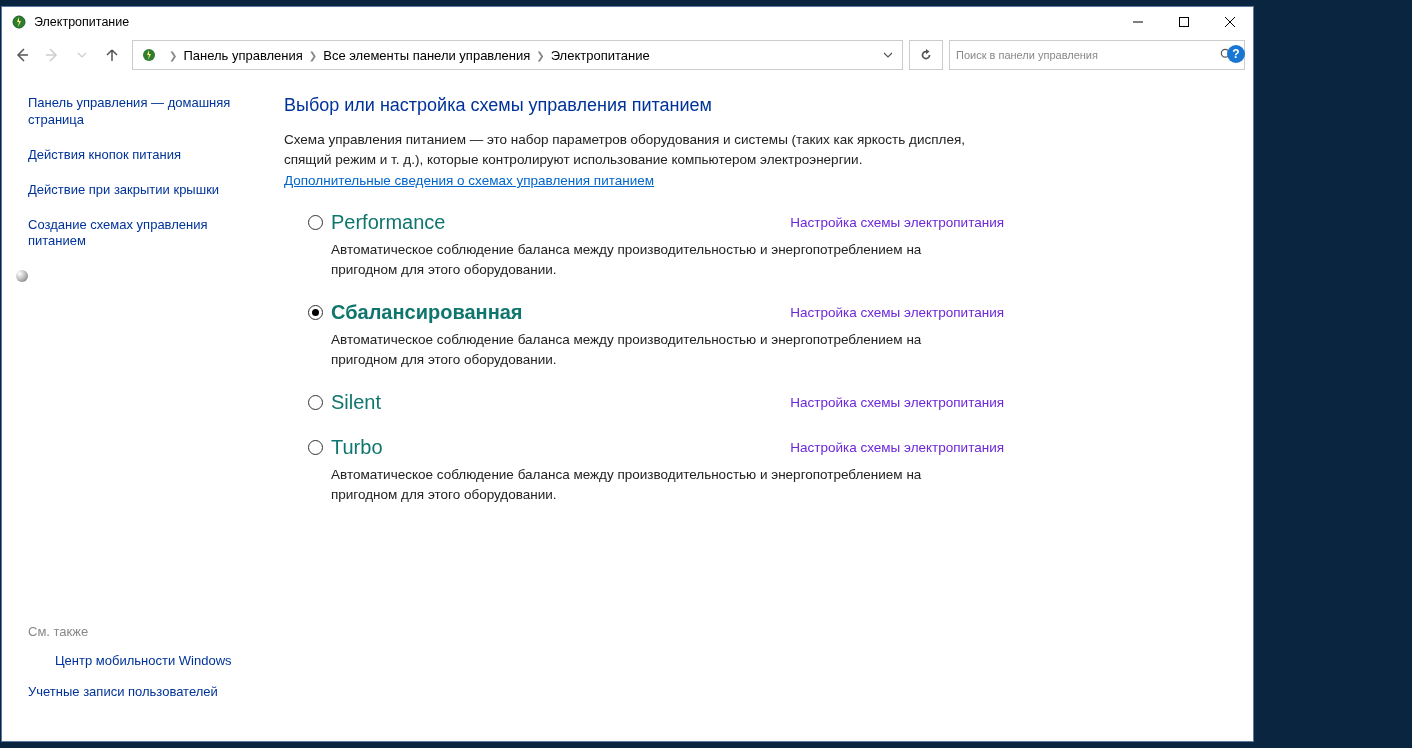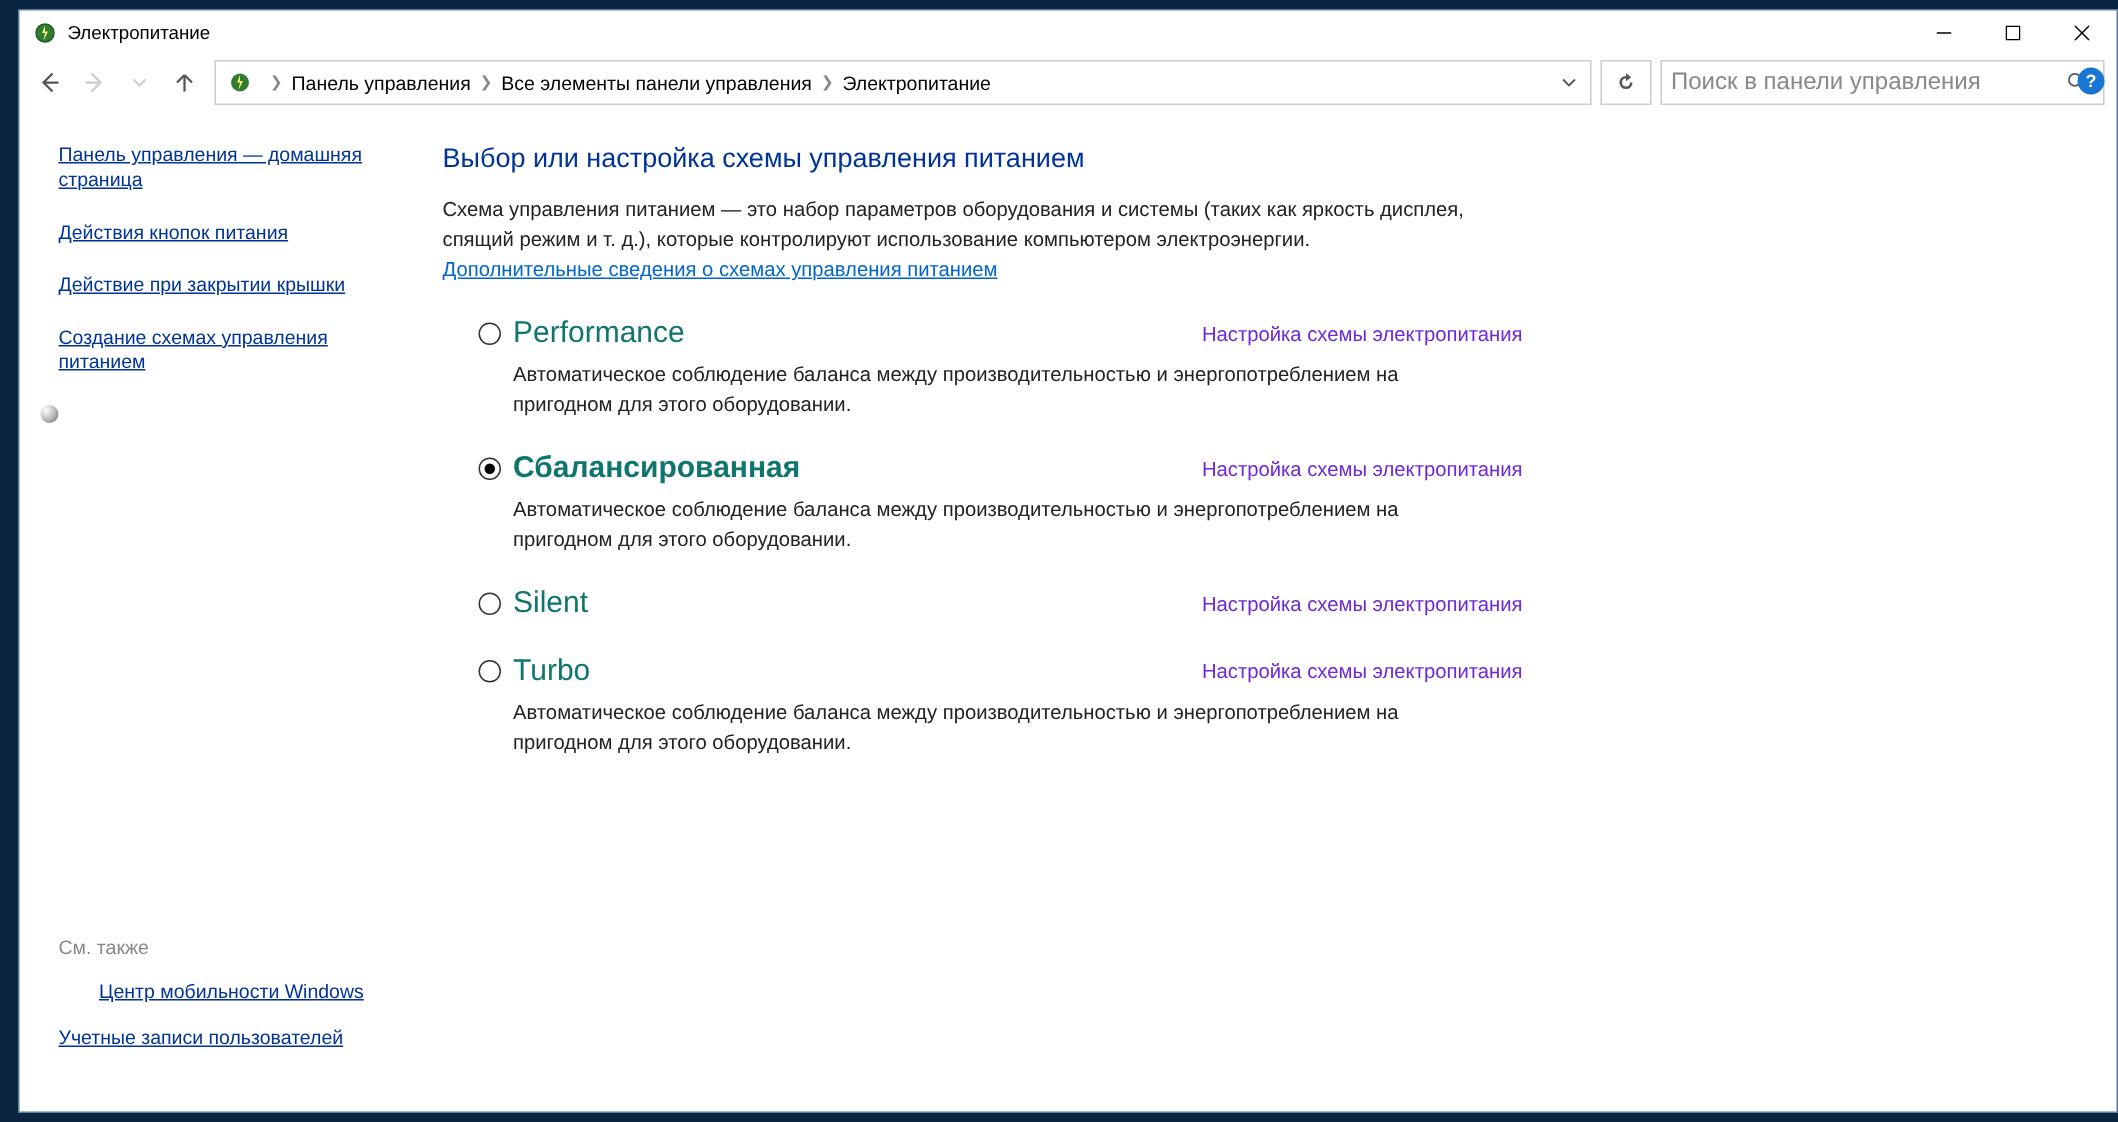"Электропитание" .window { left: 12px -> 1px; width: 1400px -> 1253px }
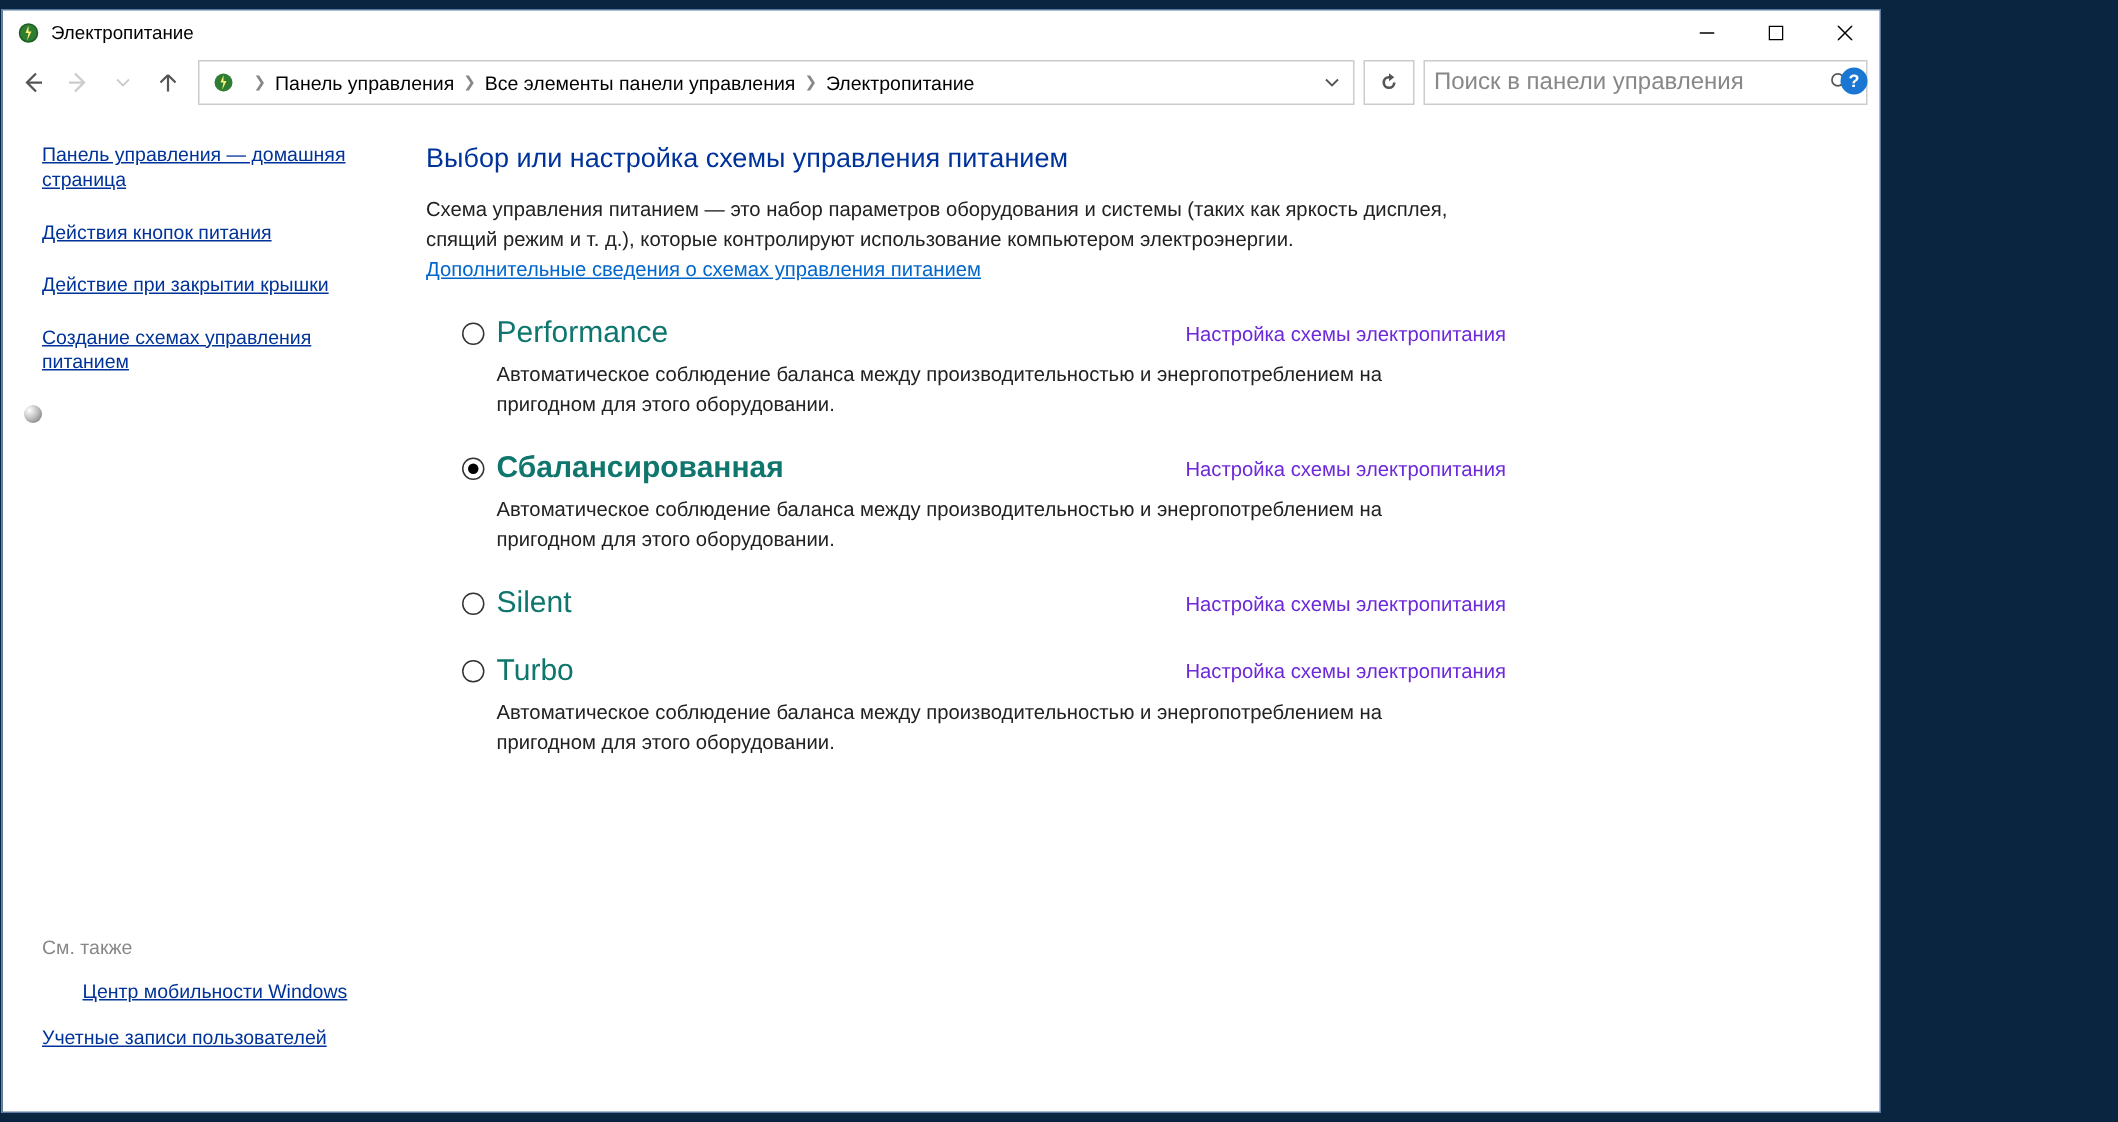"Поиск в панели управления" .search-box input { font-size: 16px -> 11px }
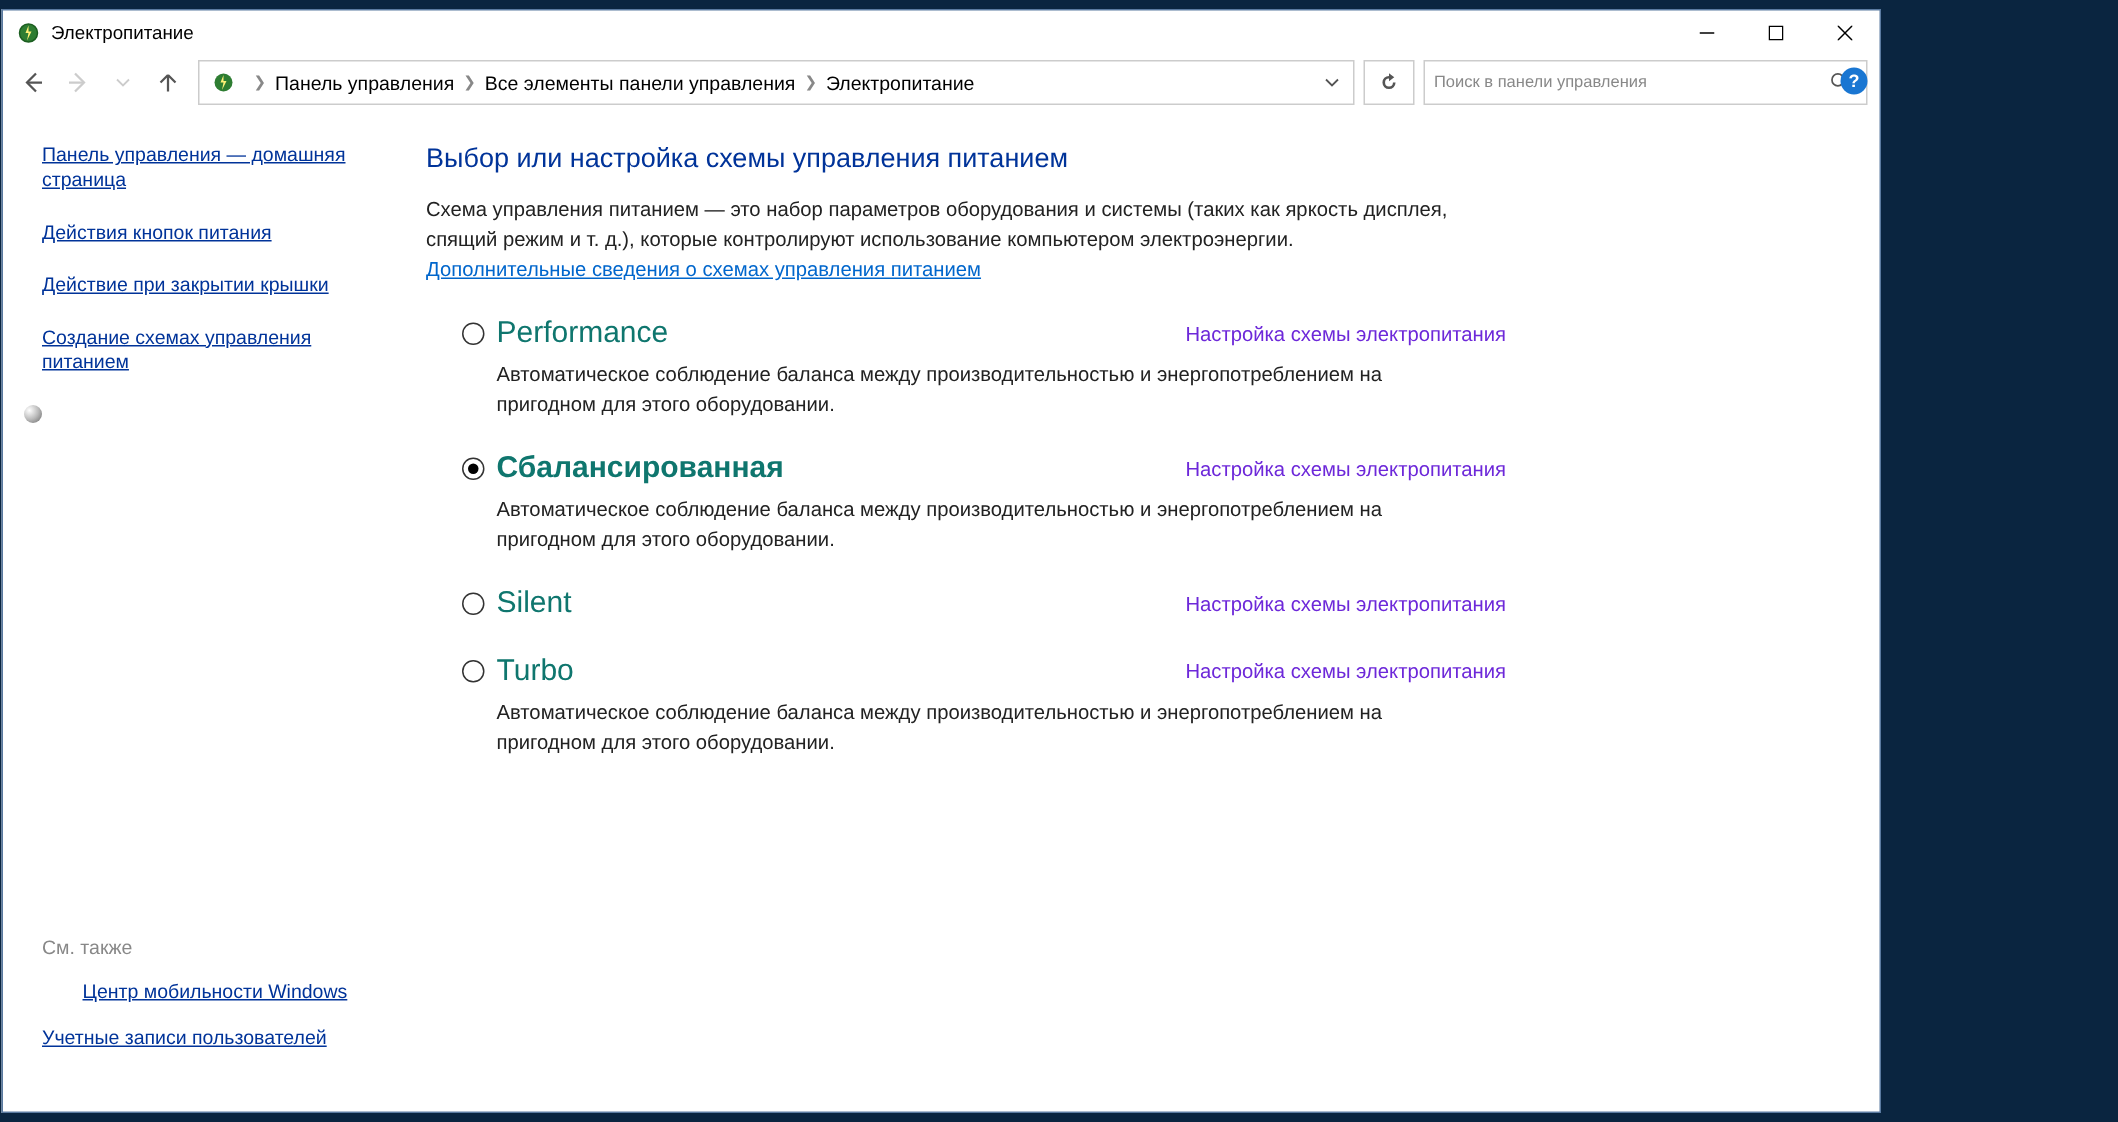"Панель управления — домашняя страница" .sidebar-link { text-decoration: underline -> none }
